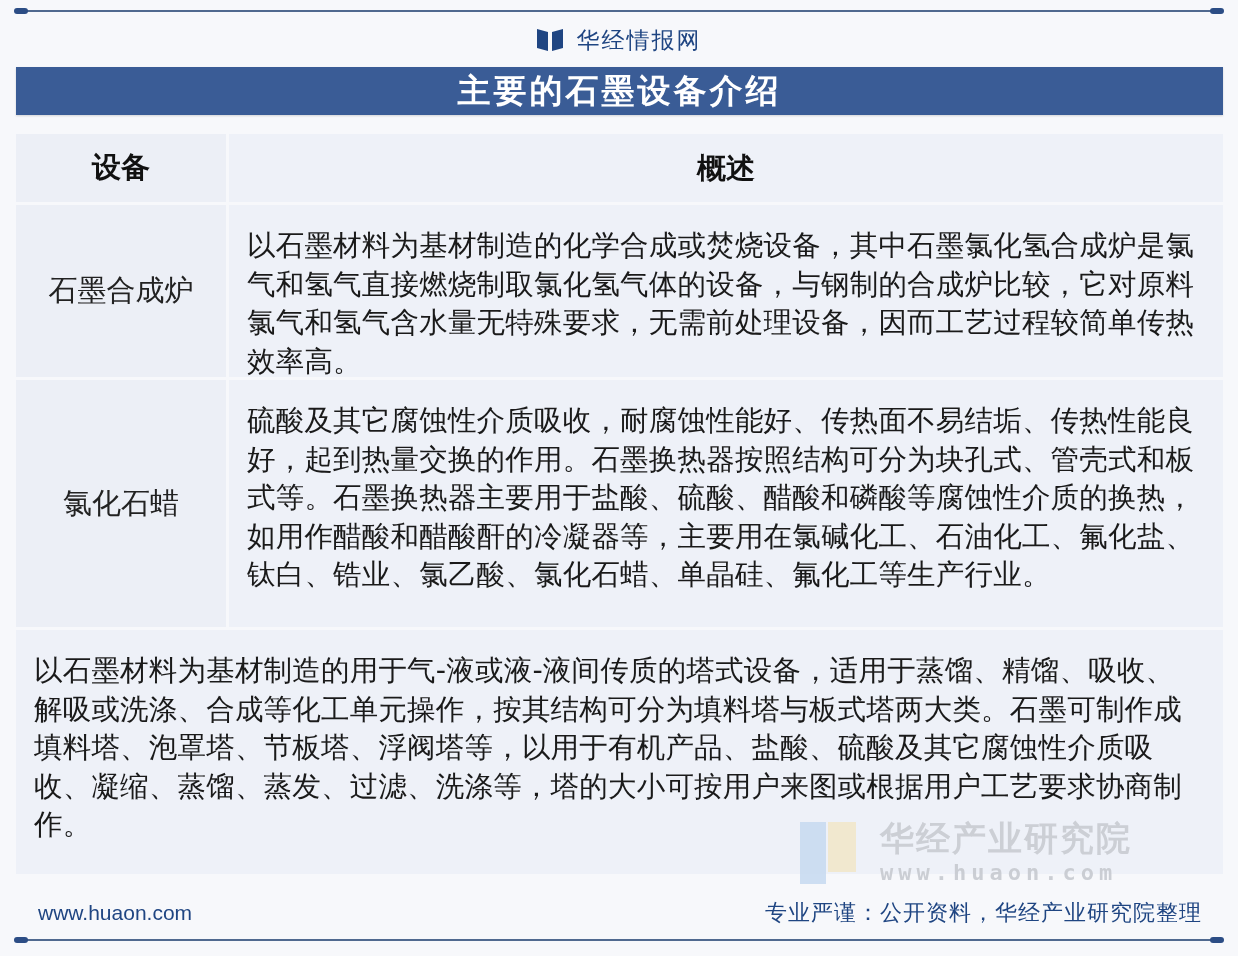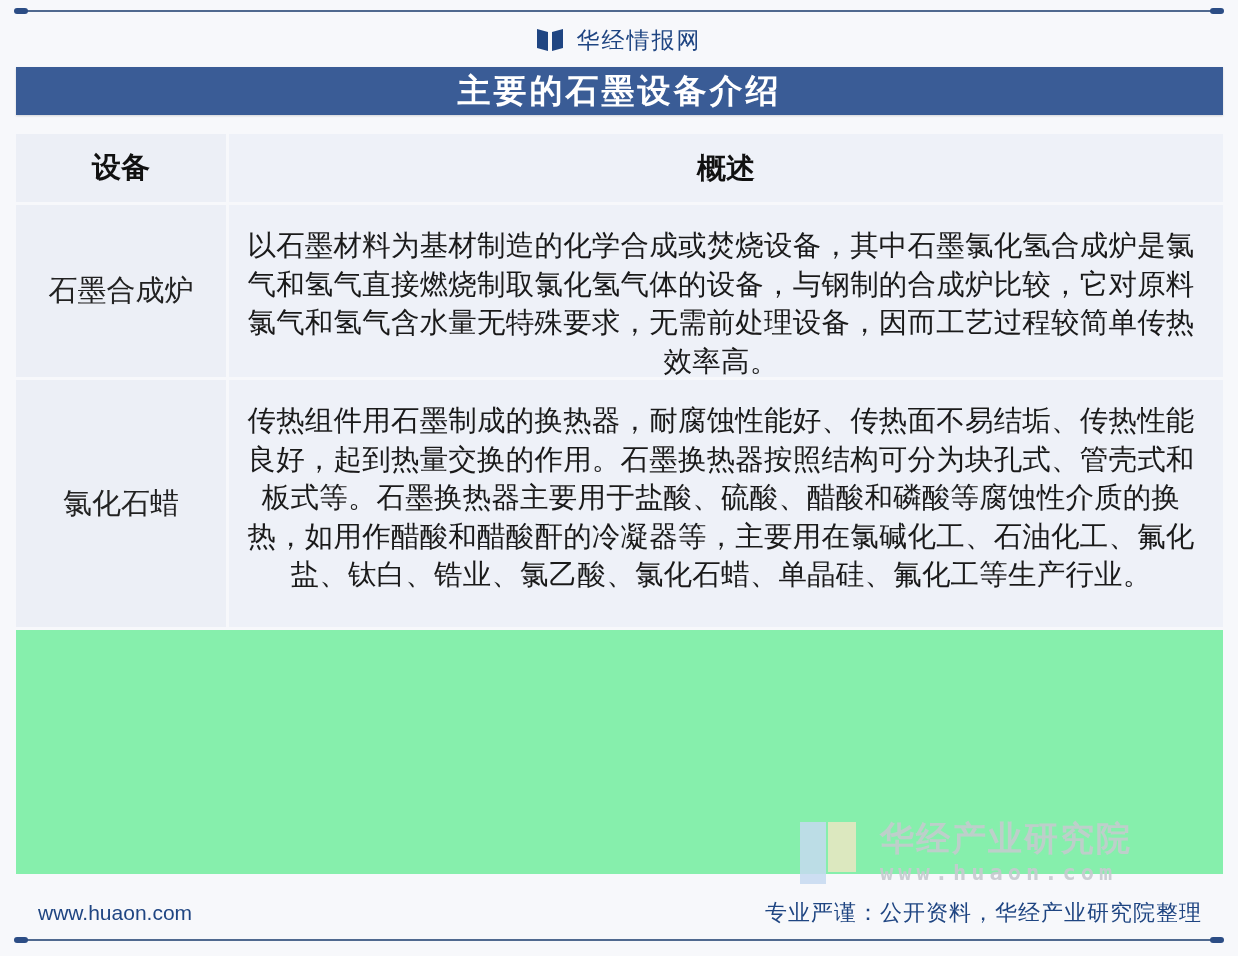"设备" .table { background: #86efac -> #bef264 }
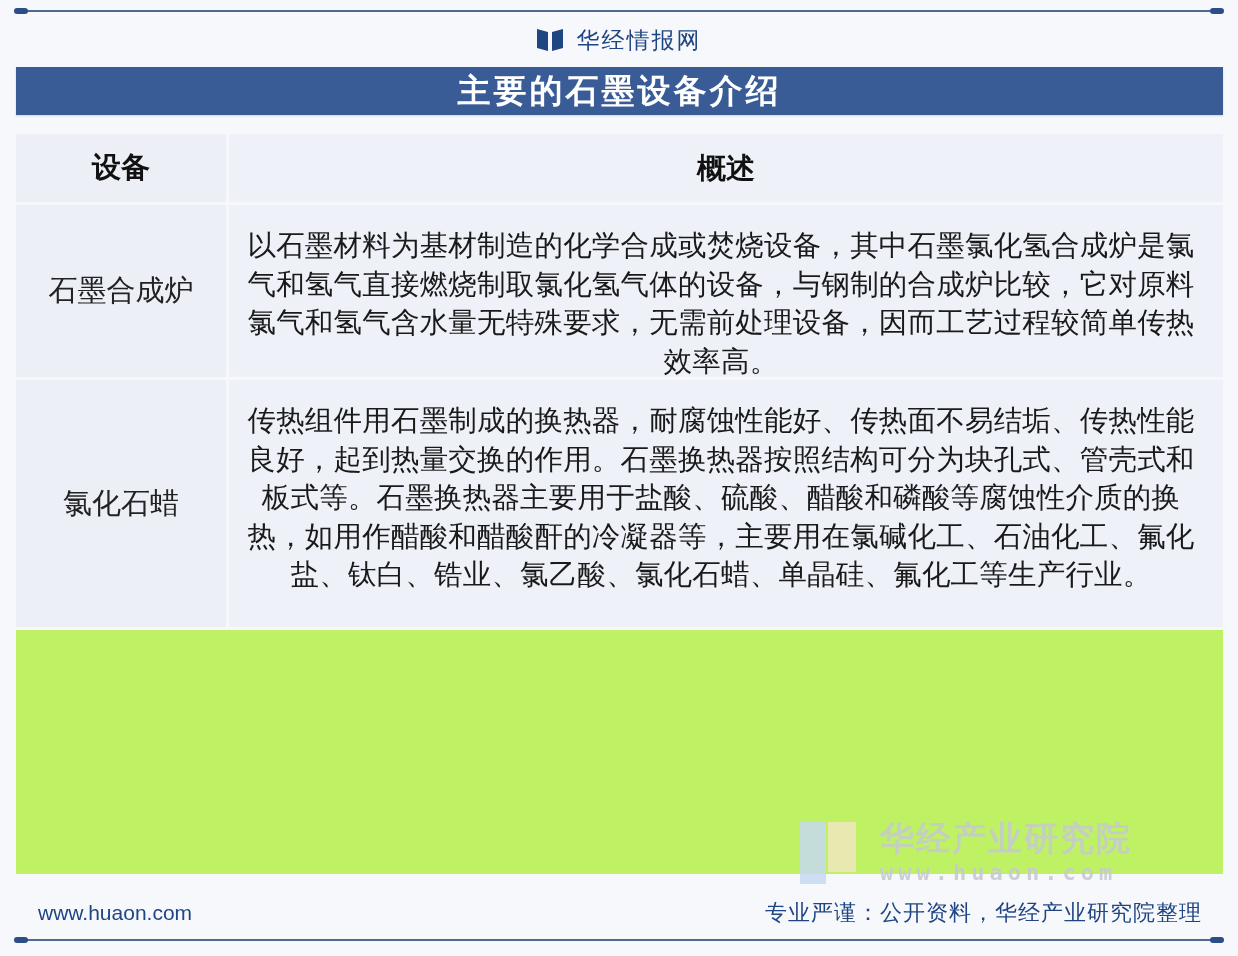"概述" .cell-desc { text-align: center -> none }
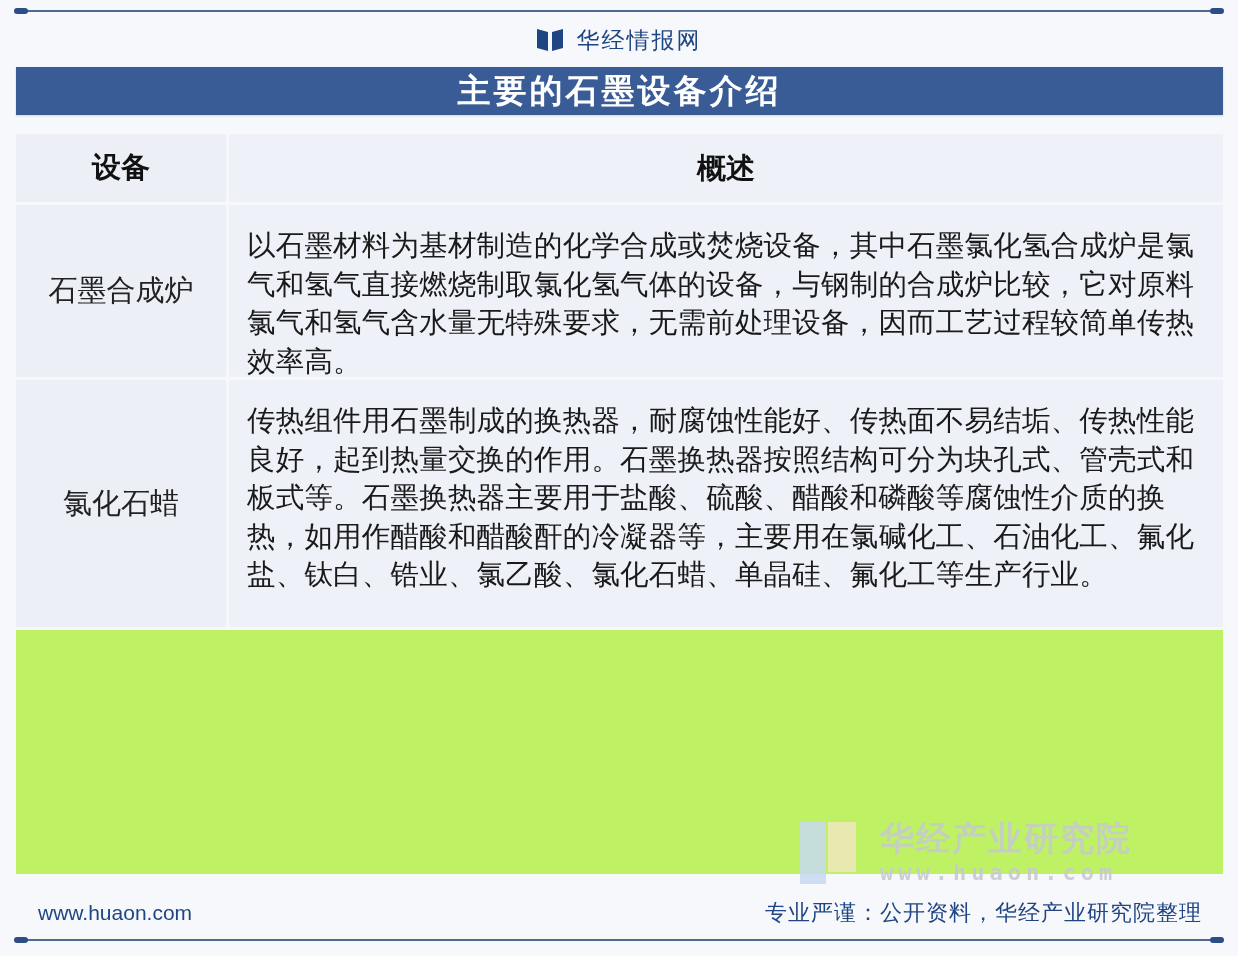"传热组件用石墨制成的换热器，耐腐蚀性能好、传热面不易结垢、传热性能良好，起到热量" div.cell-desc { text: 传热组件用石墨制成的换热器 -> 硫酸及其它腐蚀性介质吸收 }
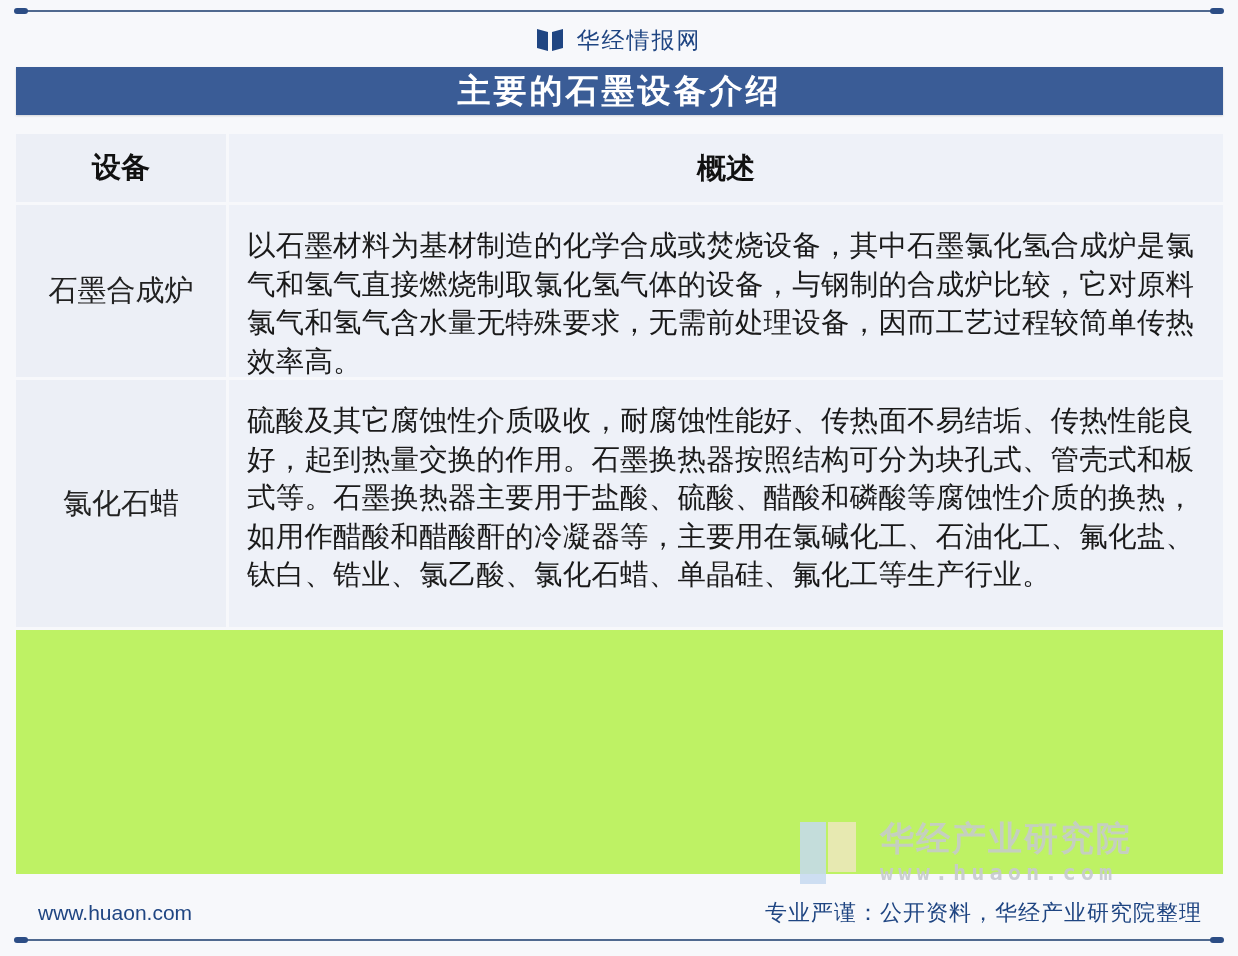"以石墨材料为基材制造的用于气-液或液-液间传质的塔式设备，适用于蒸馏、精馏、吸收" div.cell-desc { html: none -> <div>以石墨材料为基材制造的用于气-液或液-液间传质的塔式设备，适用于蒸馏、精馏、吸收、解吸或洗涤、合成等化工单元操作，按其结构可分为填料塔与板式塔两大类。石墨可制作成填料塔、泡罩塔、节板塔、浮阀塔等，以用于有机产品、盐酸、硫酸及其它腐蚀性介质吸收、凝缩、蒸馏、蒸发、过滤、洗涤等，塔的大小可按用户来图或根据用户工艺要求协商制作。</div> }
